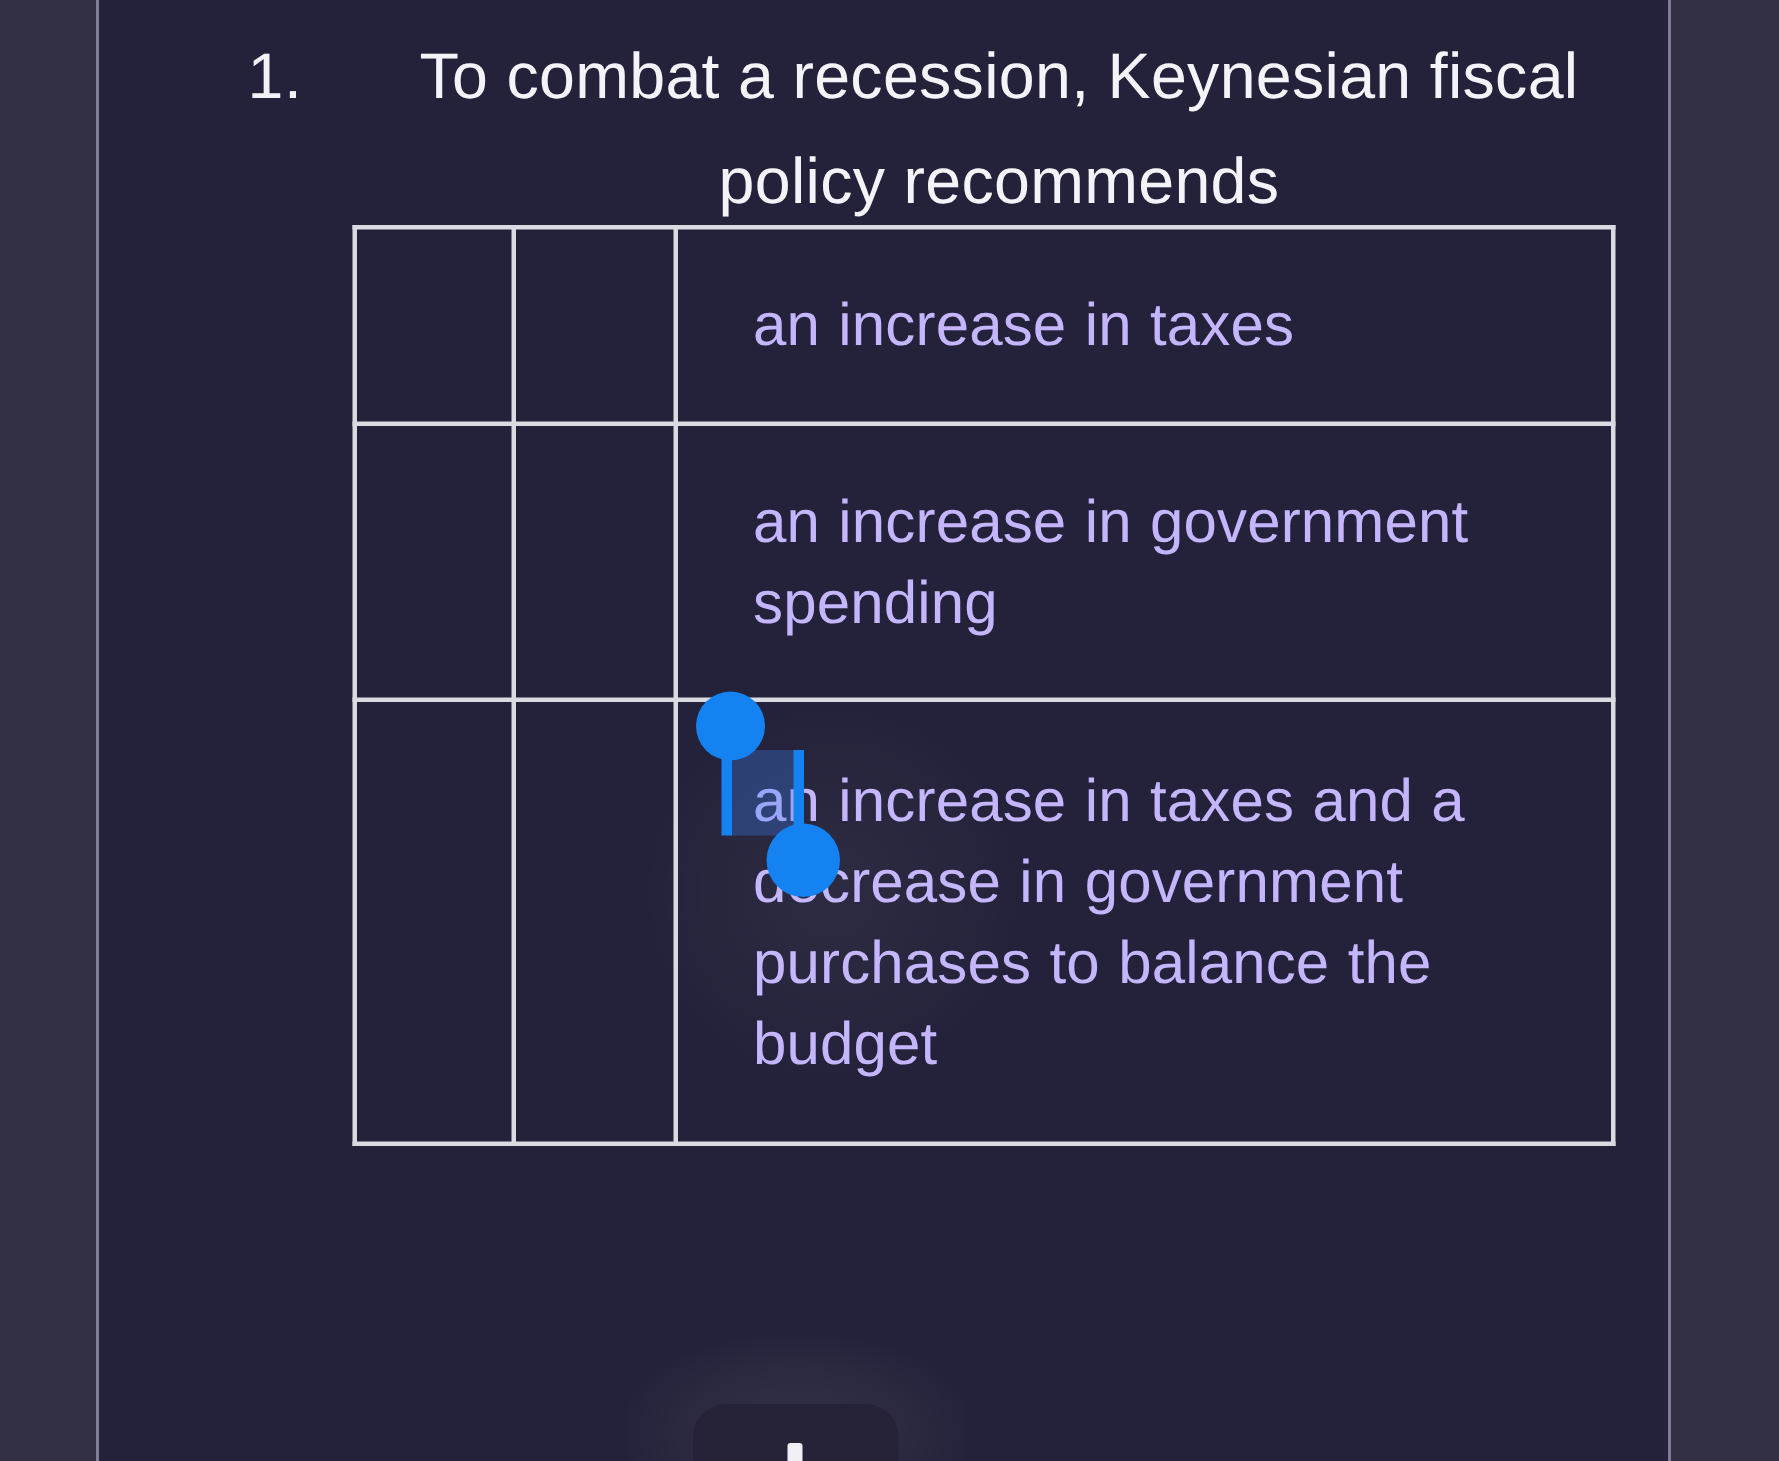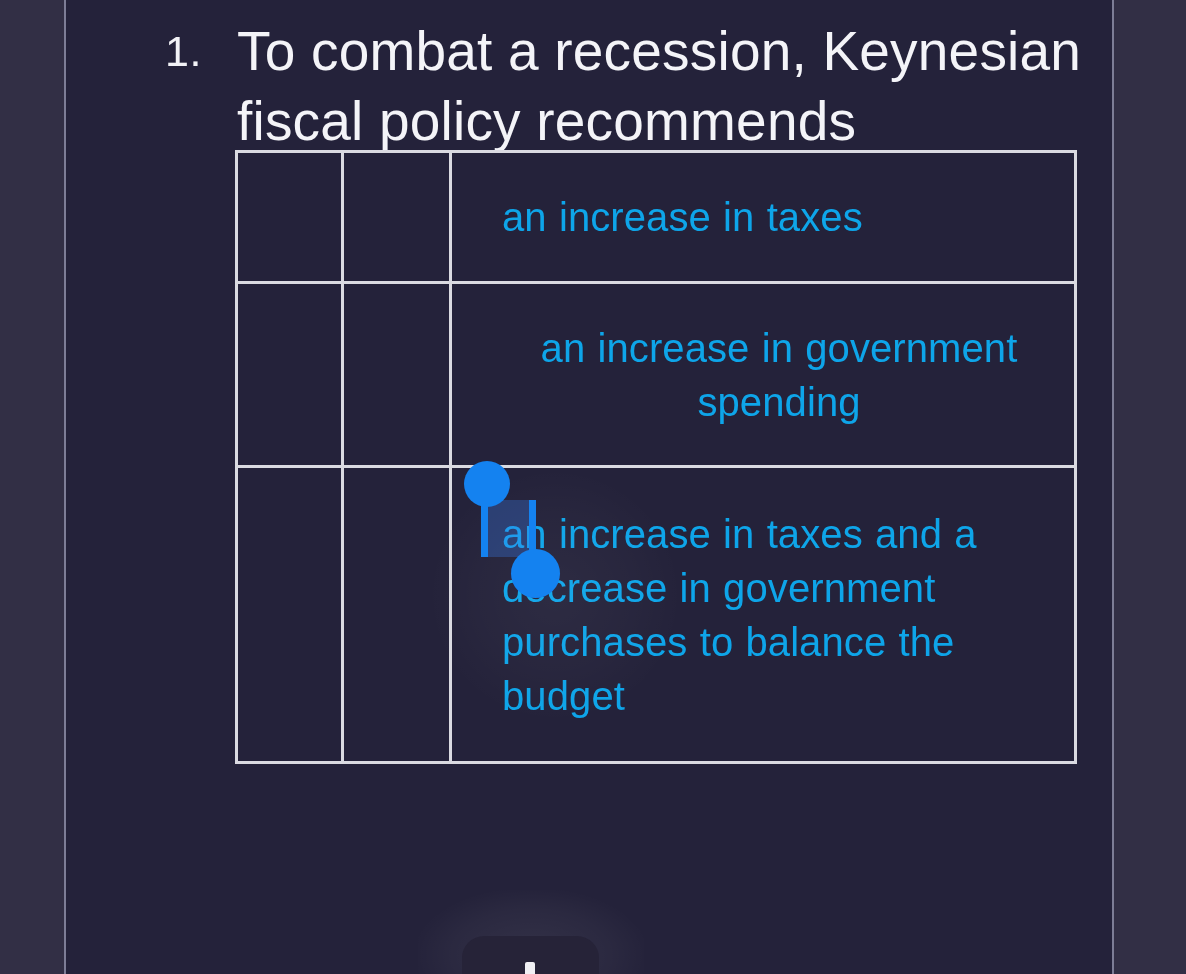"To combat a recession, Keynesian" #question-text { font-size: 55px -> 43px; text-align: none -> center }
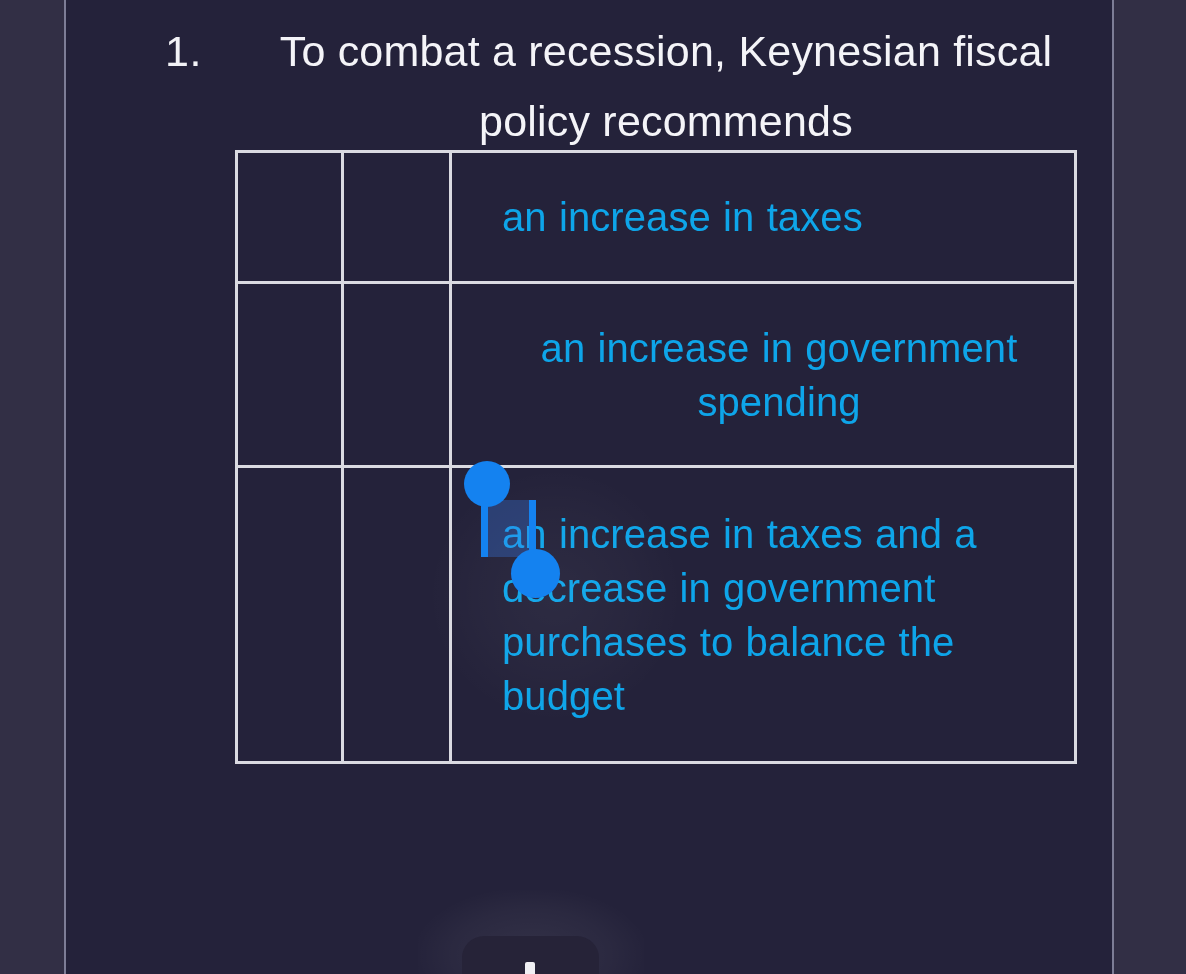"an increase in taxes" .option-text { color: #0ea5e9 -> #c4b5fd }
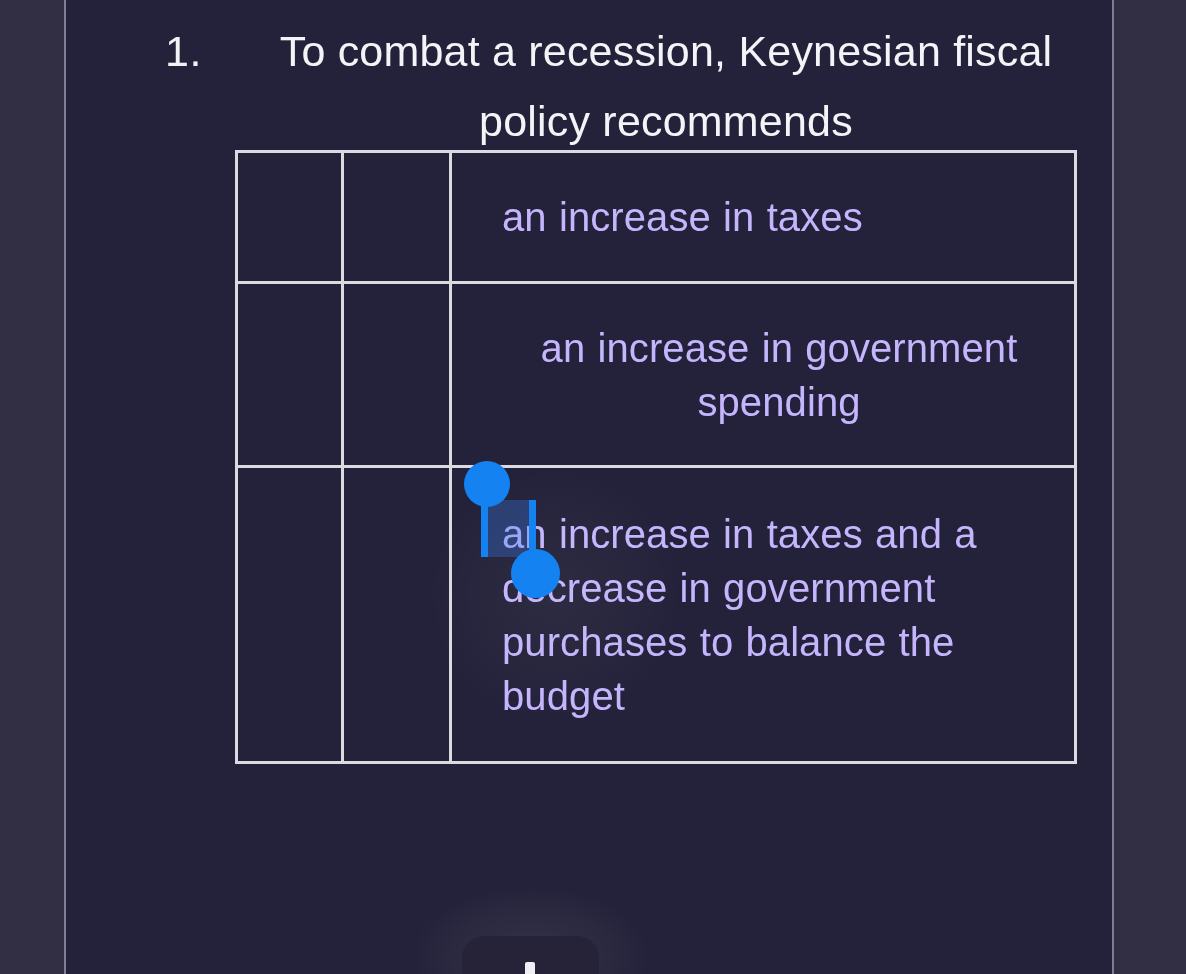"an increase in government spending" tr.row-2 td { text-align: center -> none }
